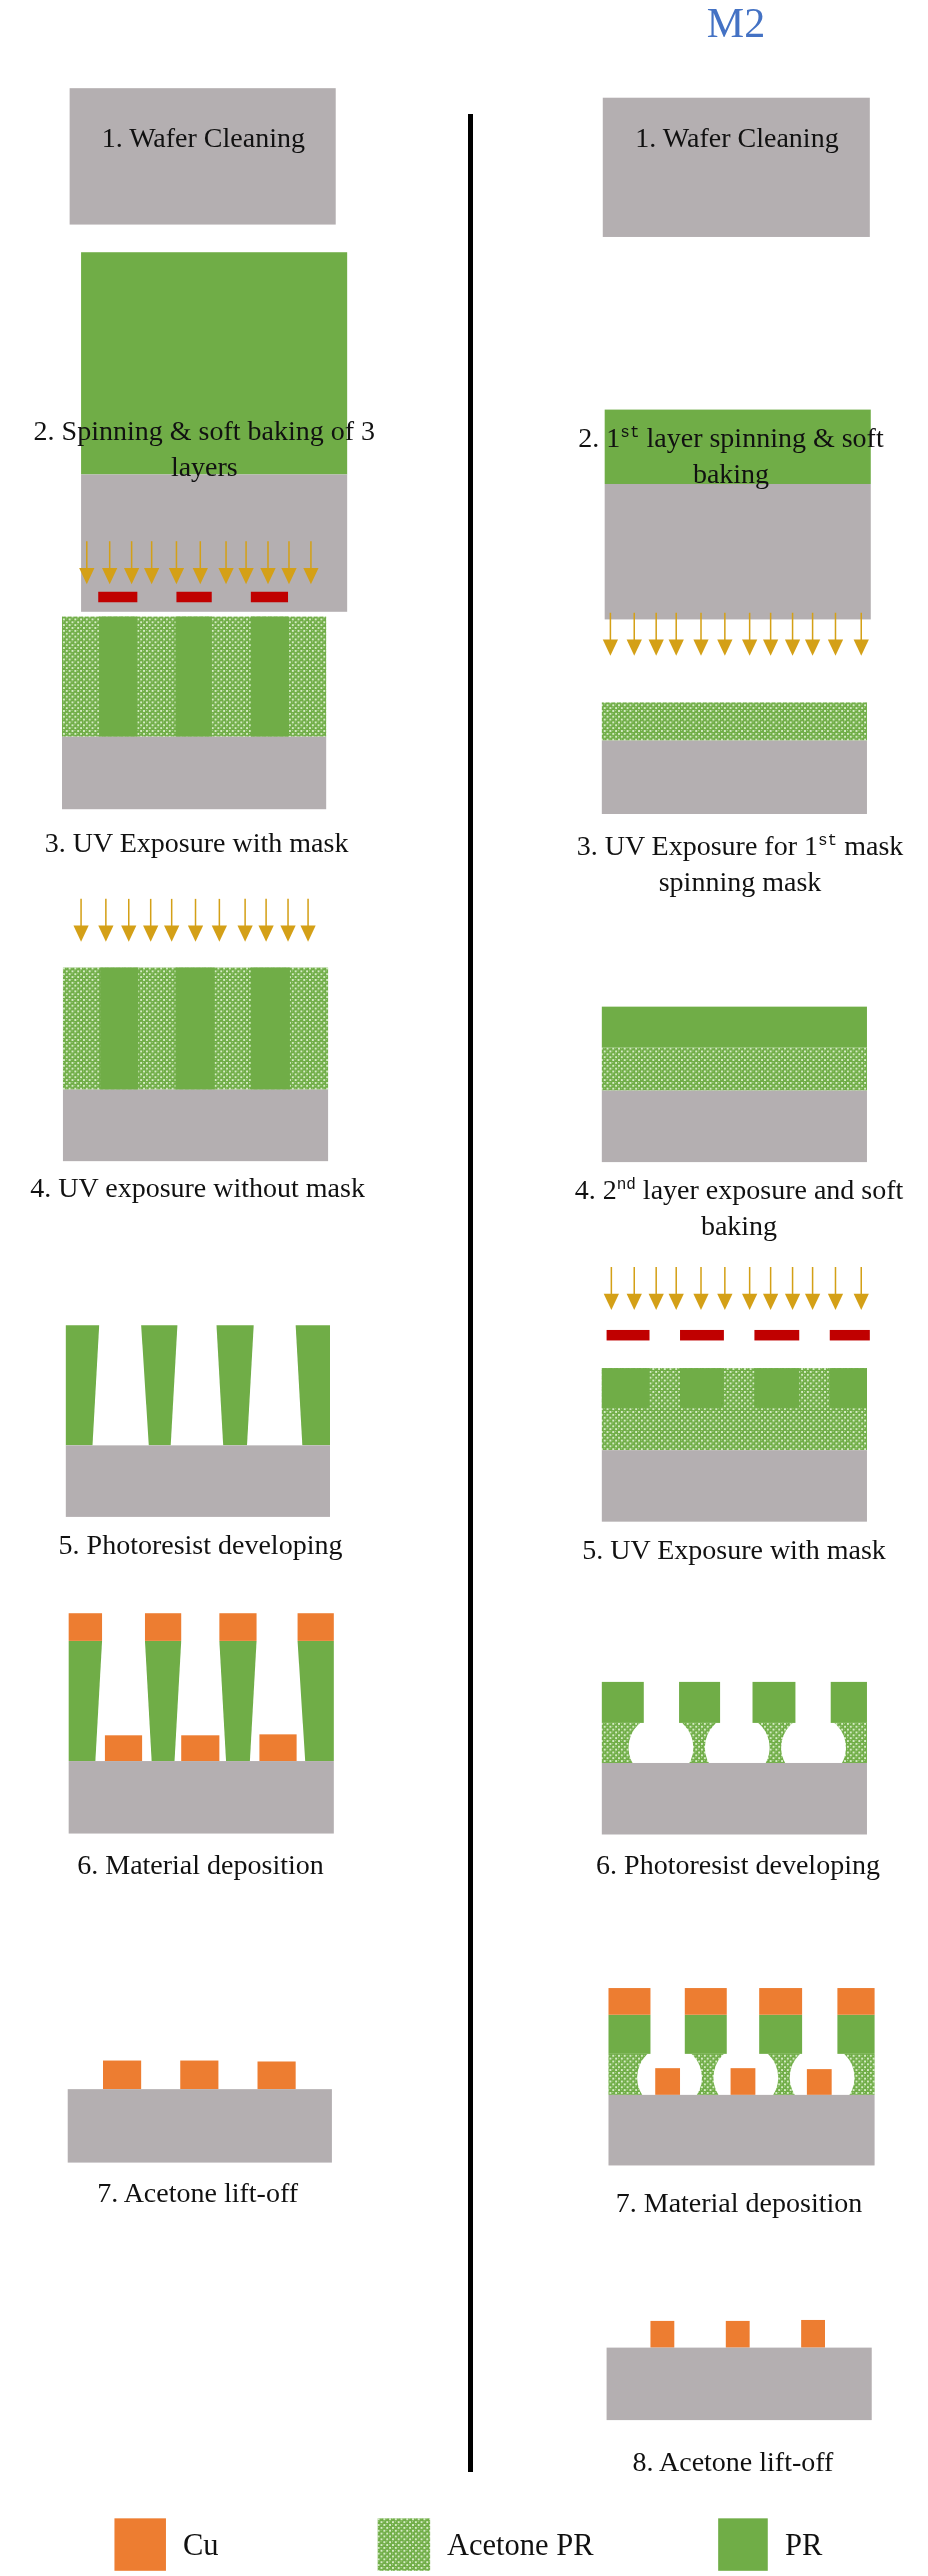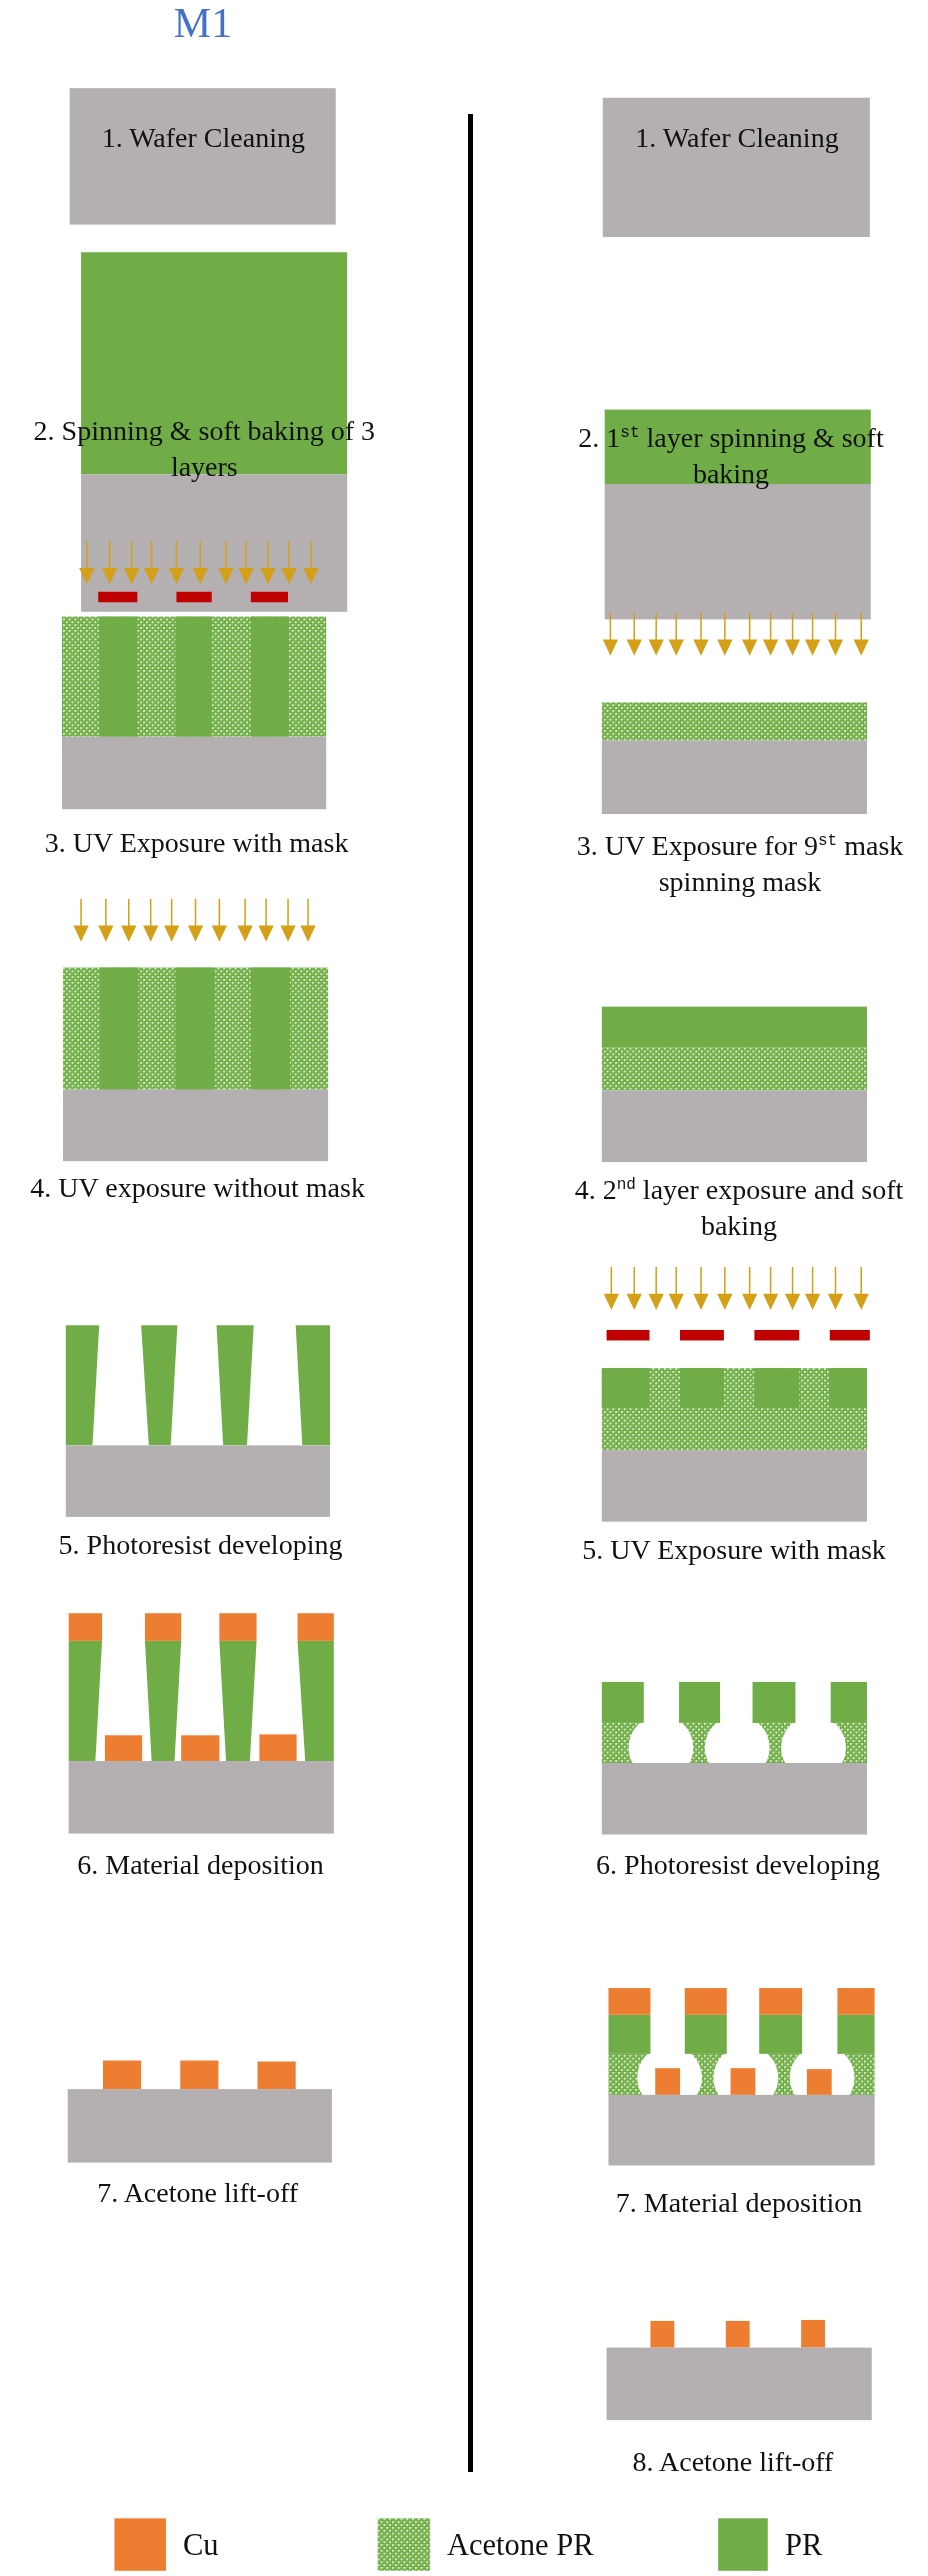"M1" div.col-title { html: <div>M1</div> -> none }
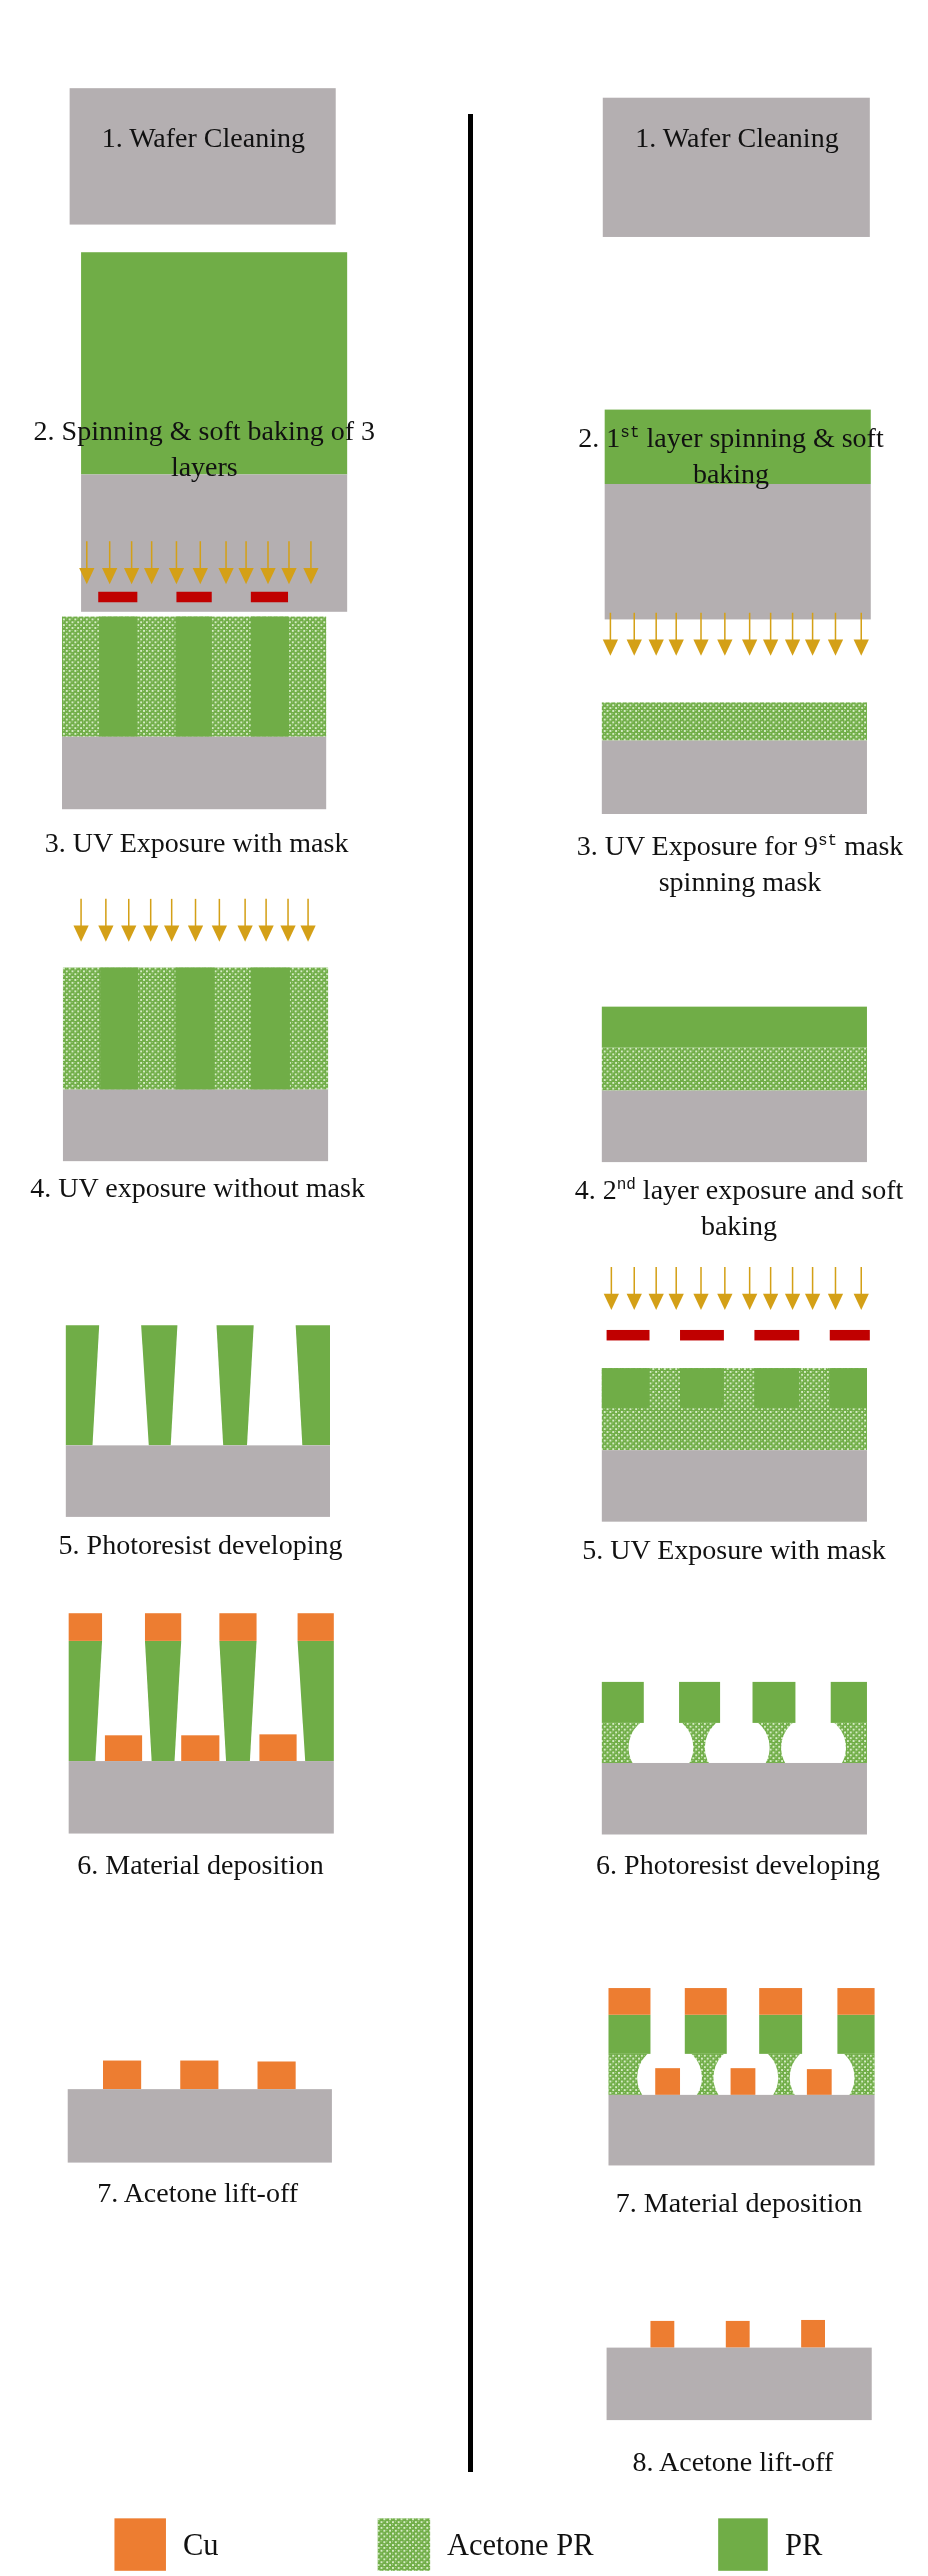"M2" div.col-title { html: none -> <div>M2</div> }
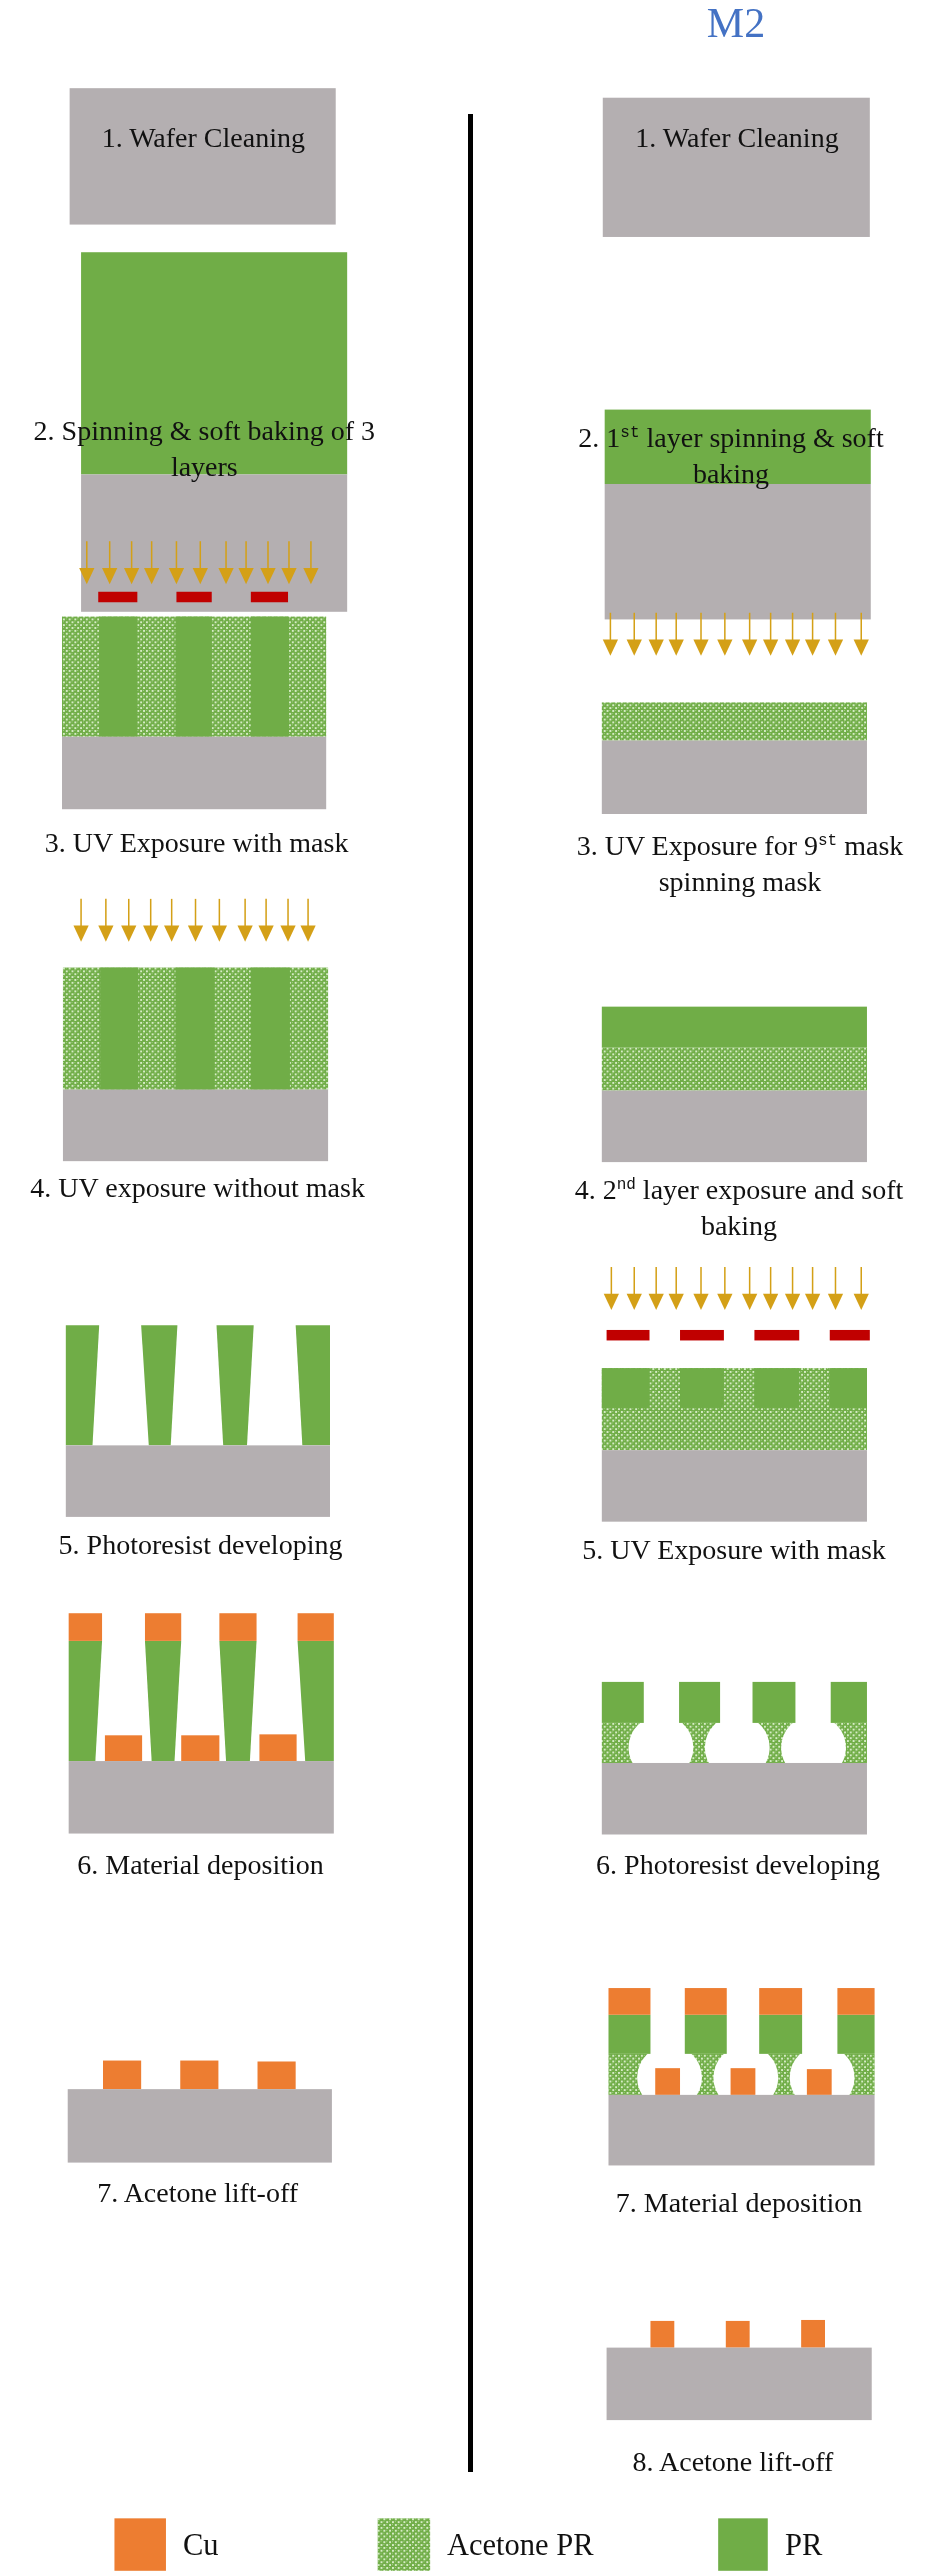"UV Exposure for 9" span { text: 9 -> 1 }
